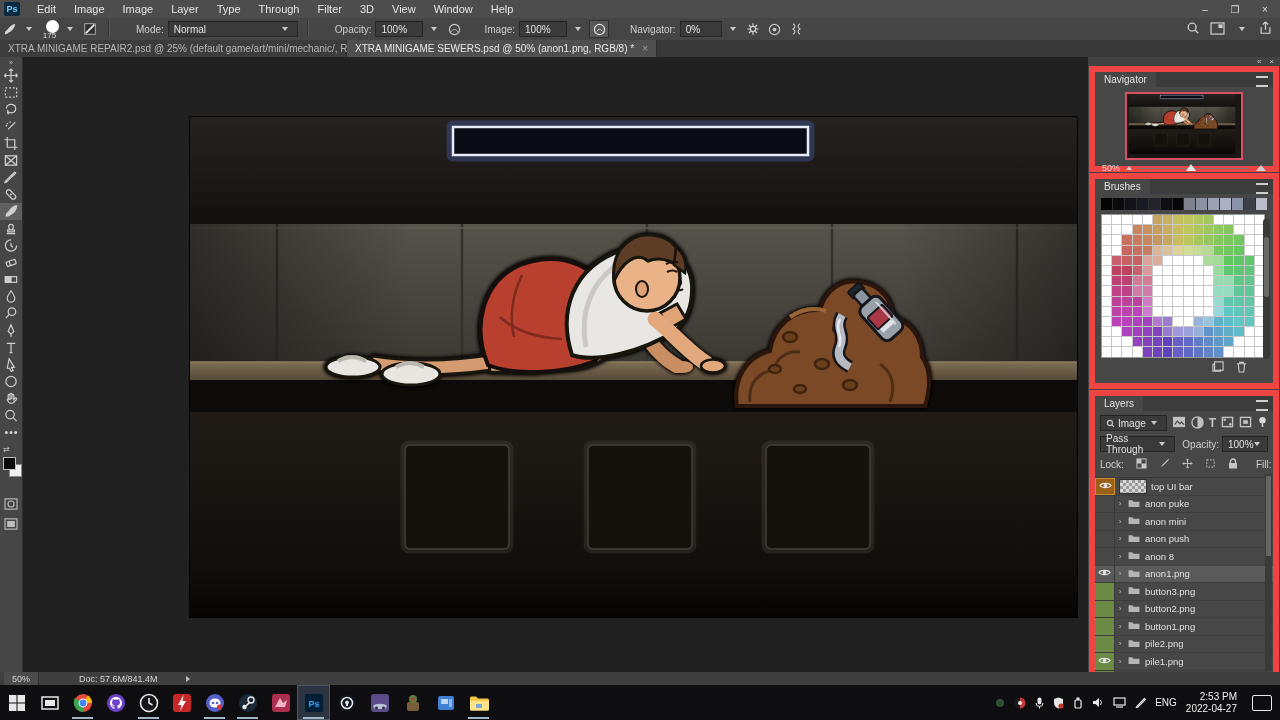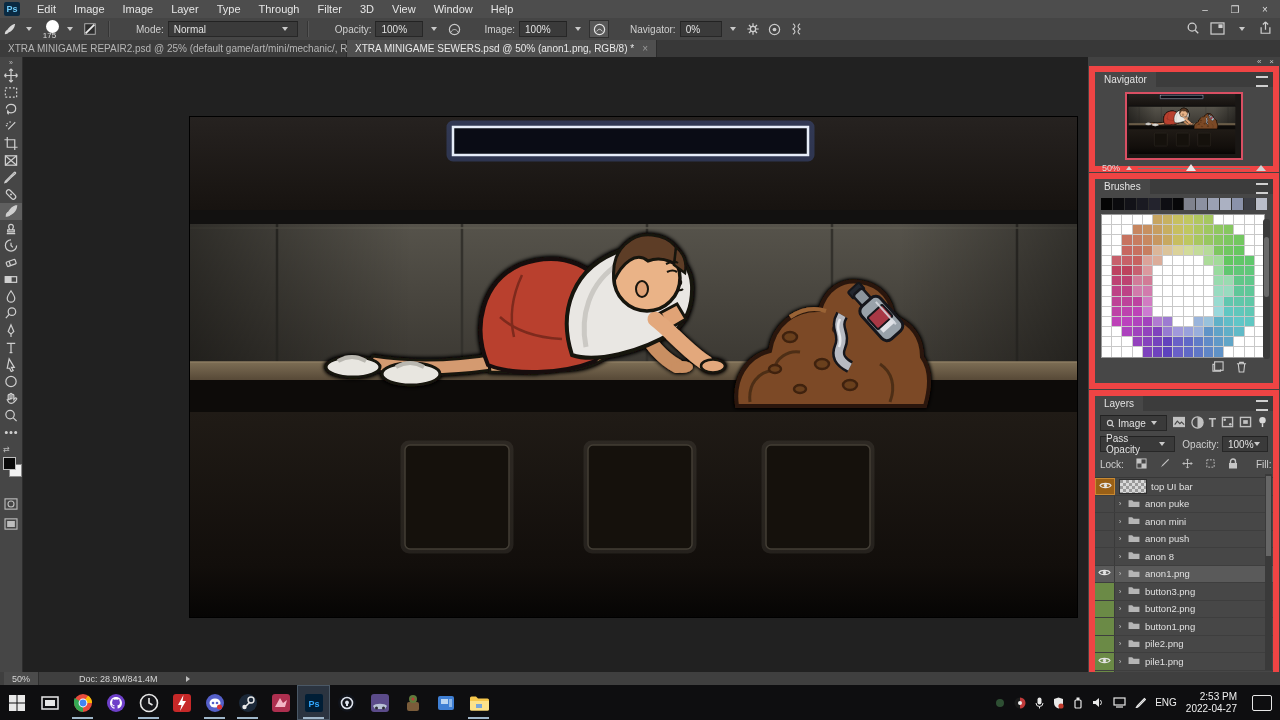"Pass Opacity" span { text: Opacity -> Through }
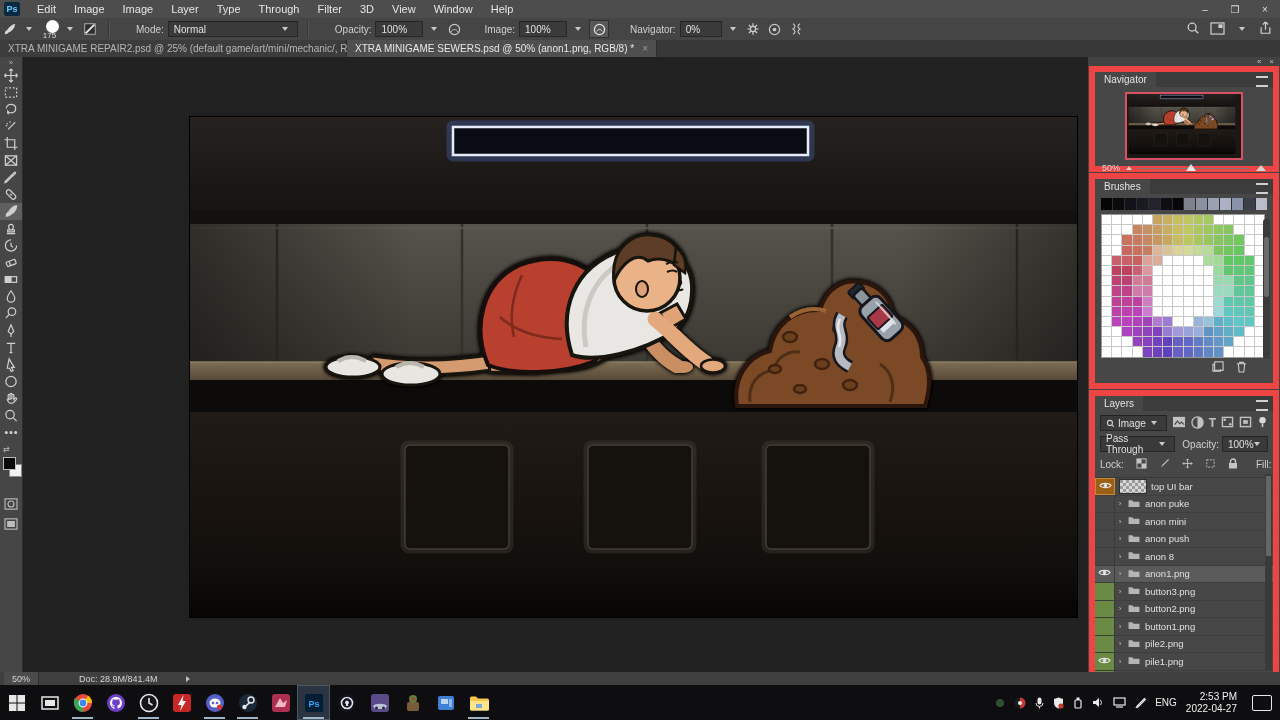"Doc: 28.9M/841.4M" div { text: 28.9M/841.4M -> 57.6M/841.4M }
